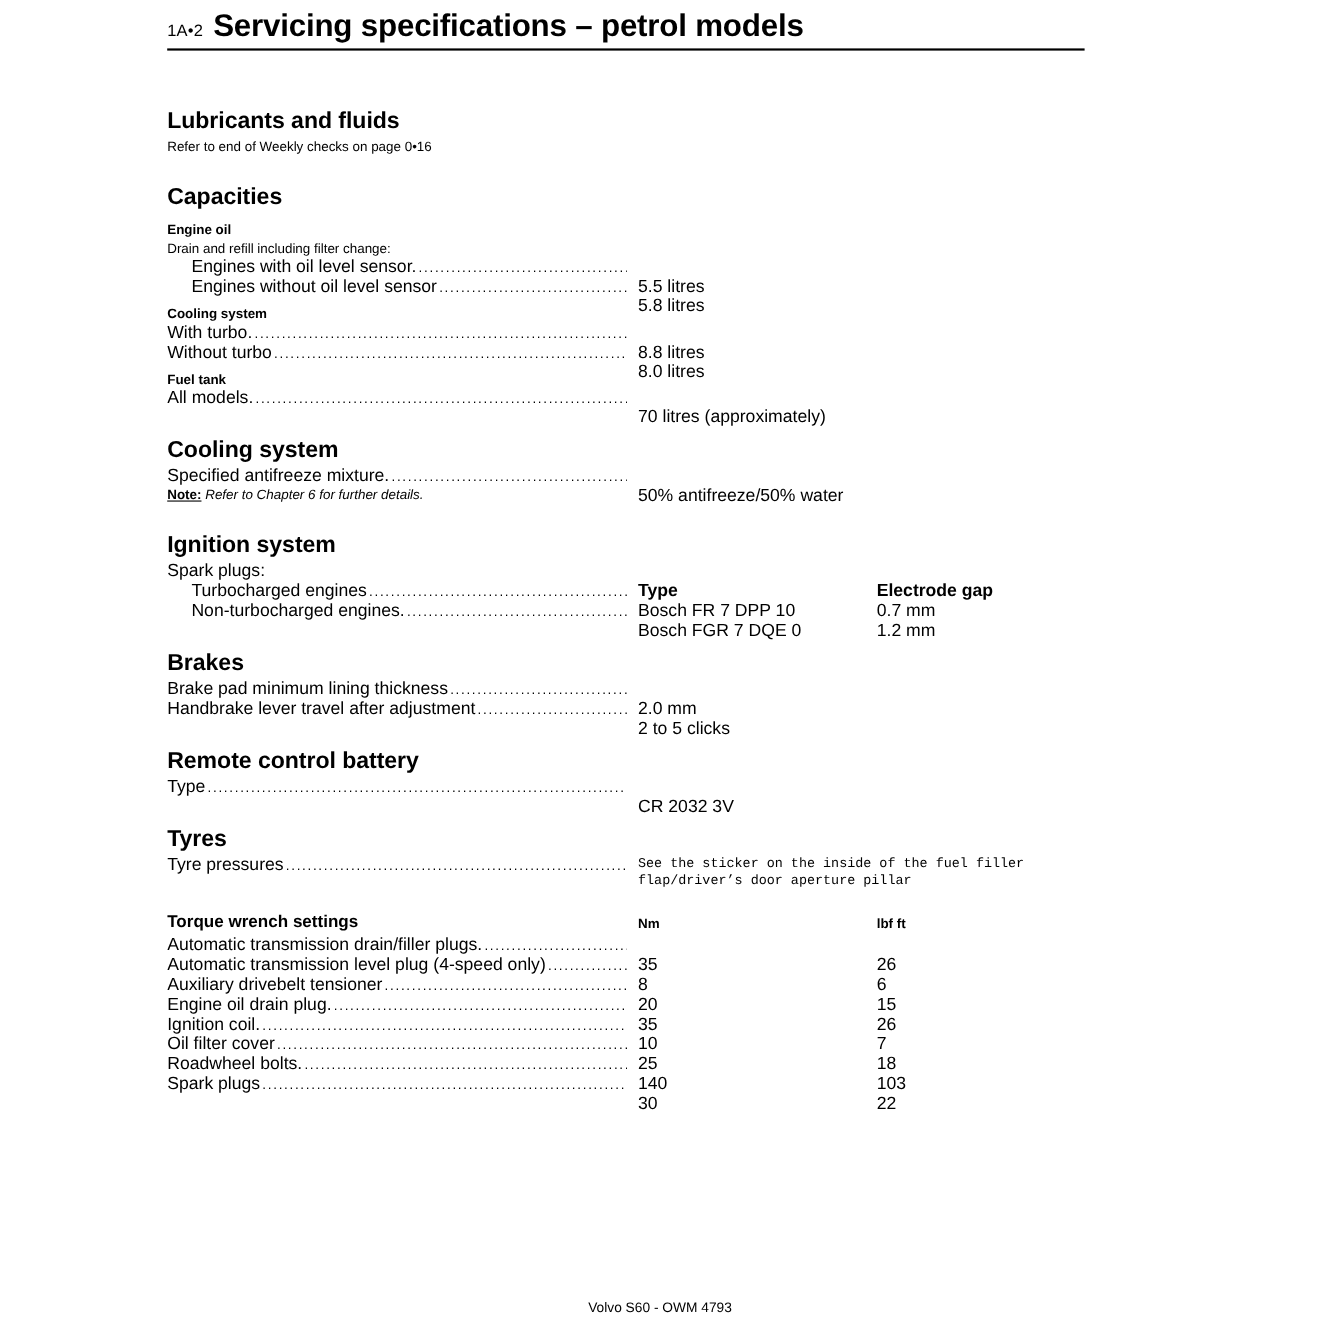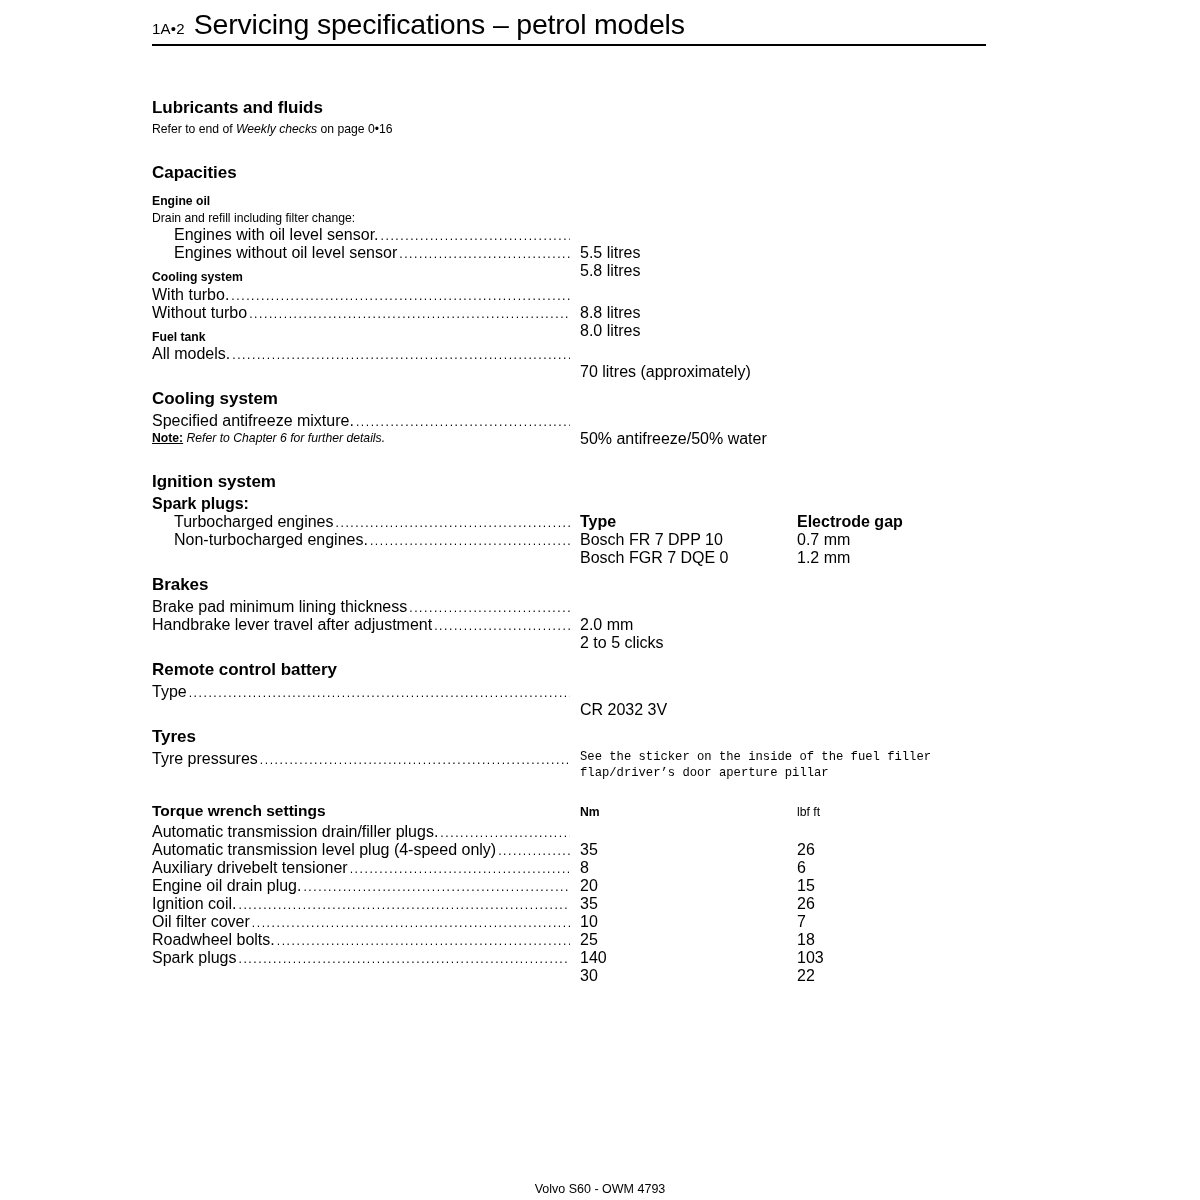"Servicing specifications – petrol models" .page-title { font-weight: 400 -> 700 }
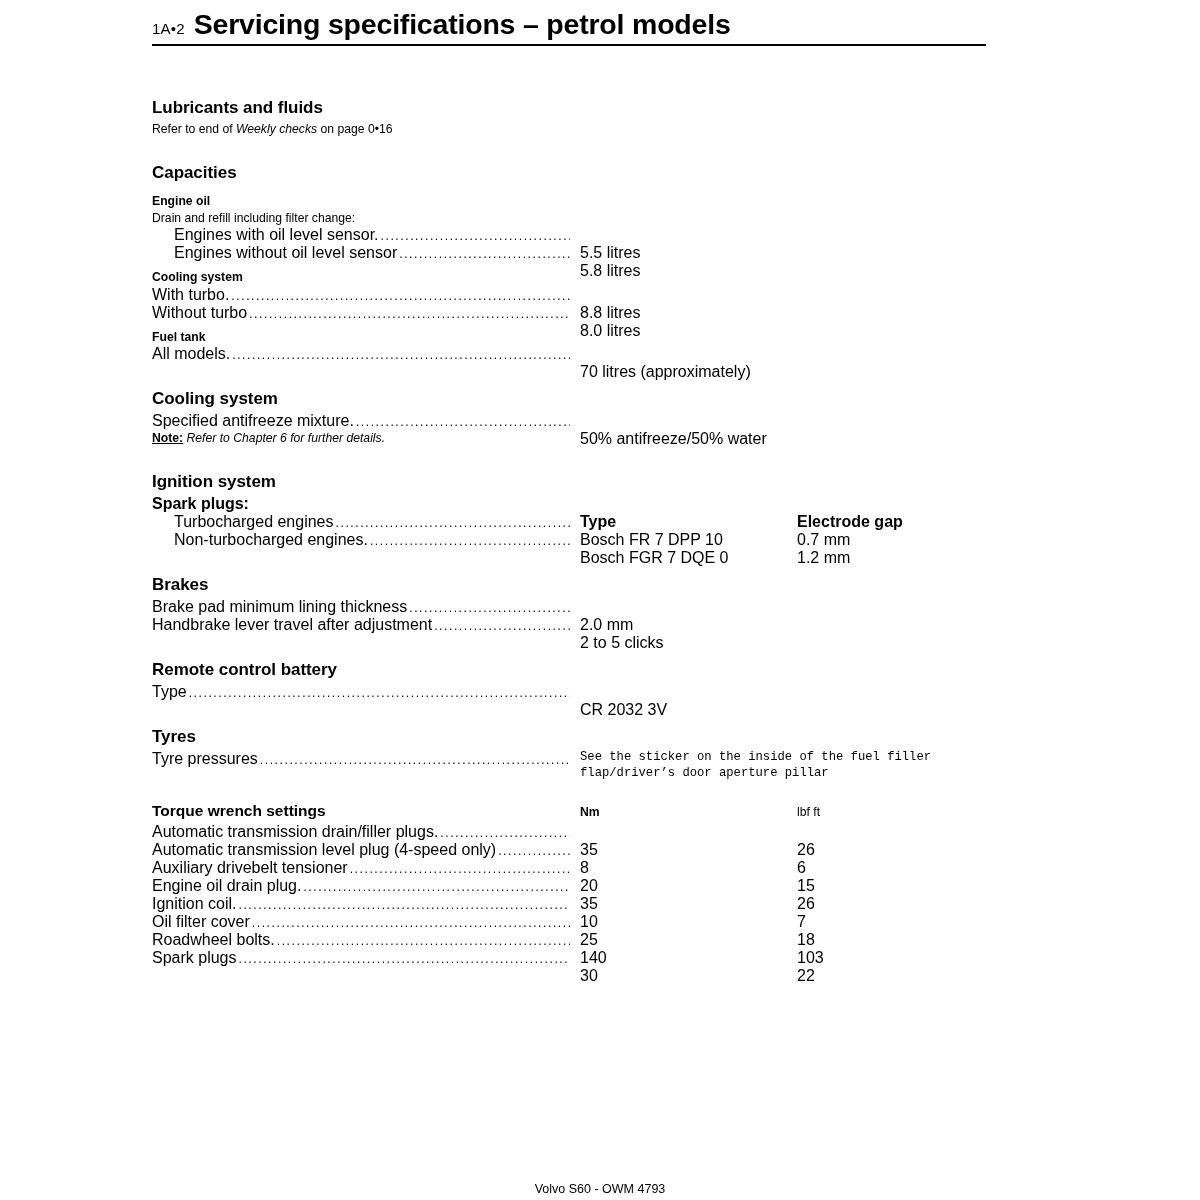"Lubricants and fluids" .sec-title.big { font-size: 17px -> 21px }
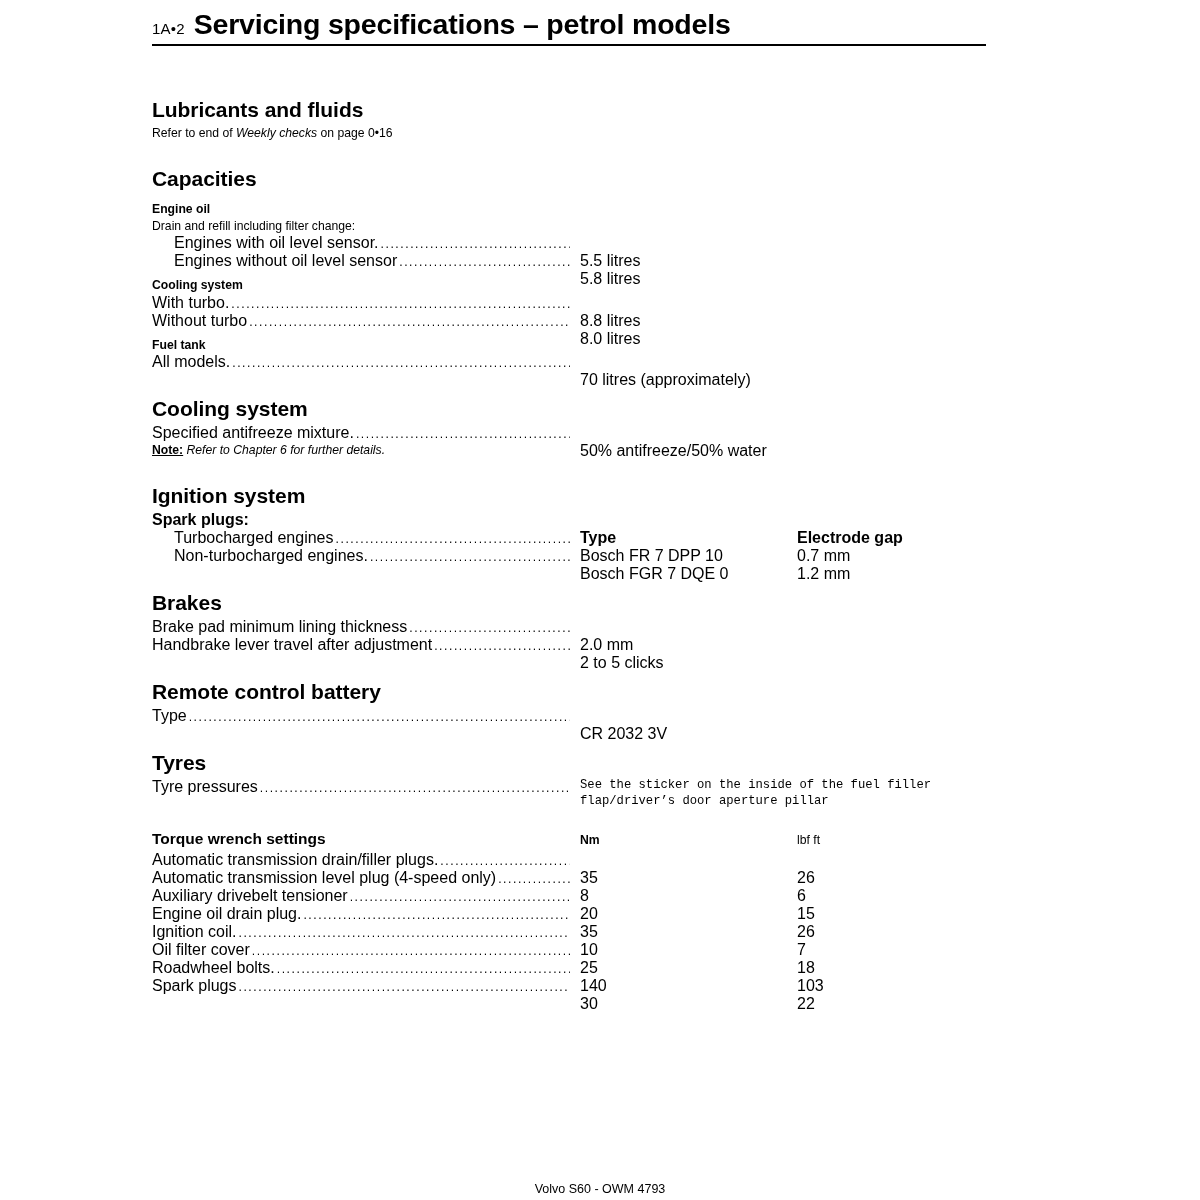"Weekly checks" .note i, .ital { font-style: italic -> none }
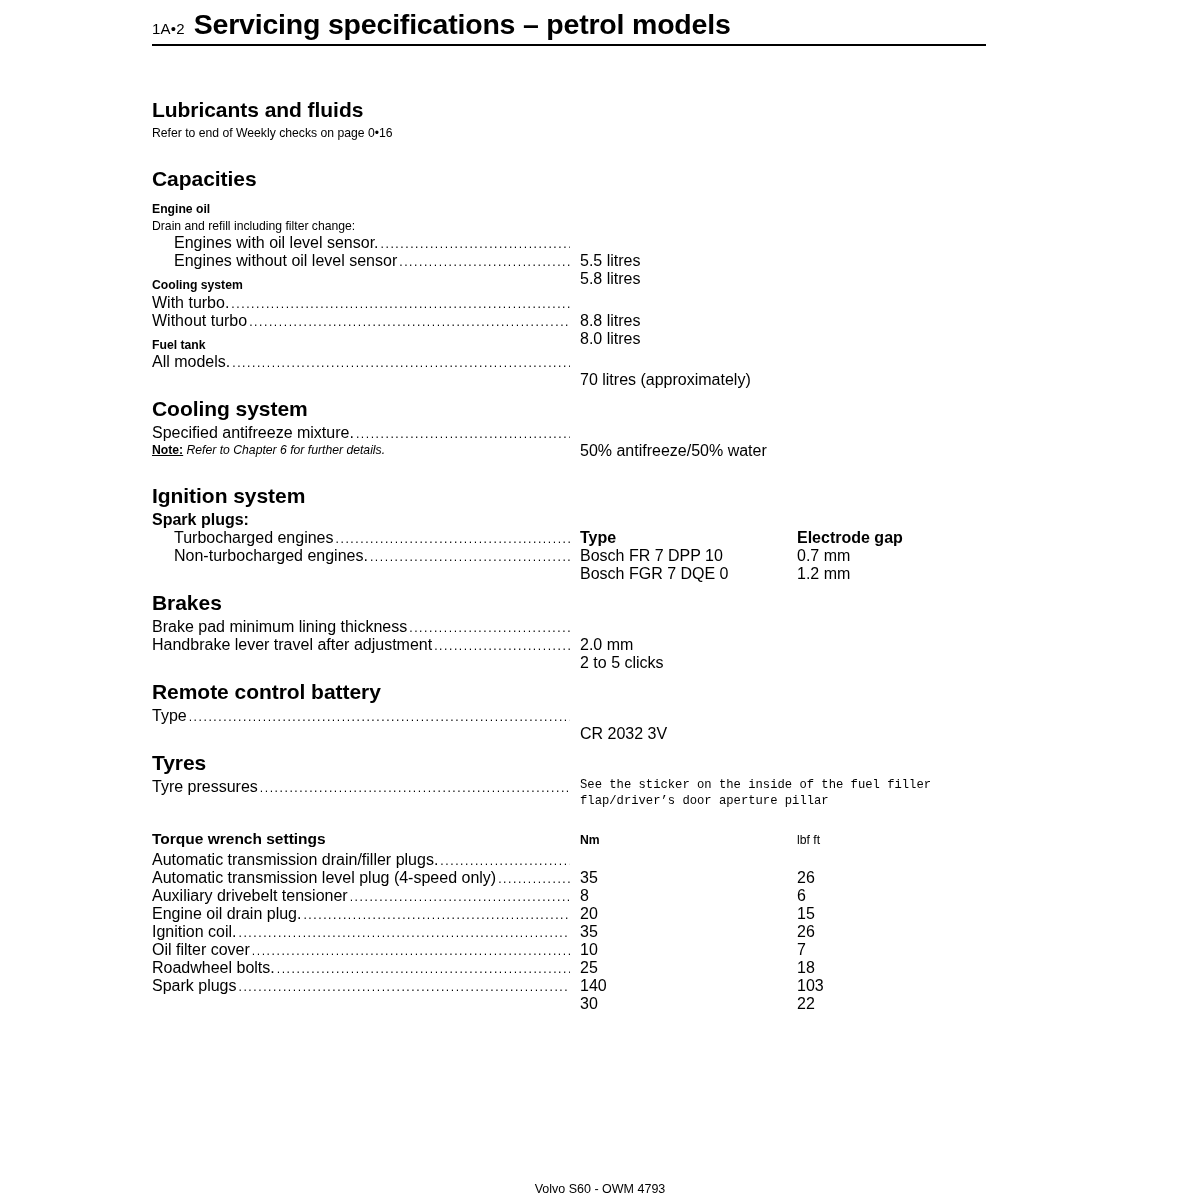"Spark plugs:" span.lbl { font-weight: 700 -> 400 }
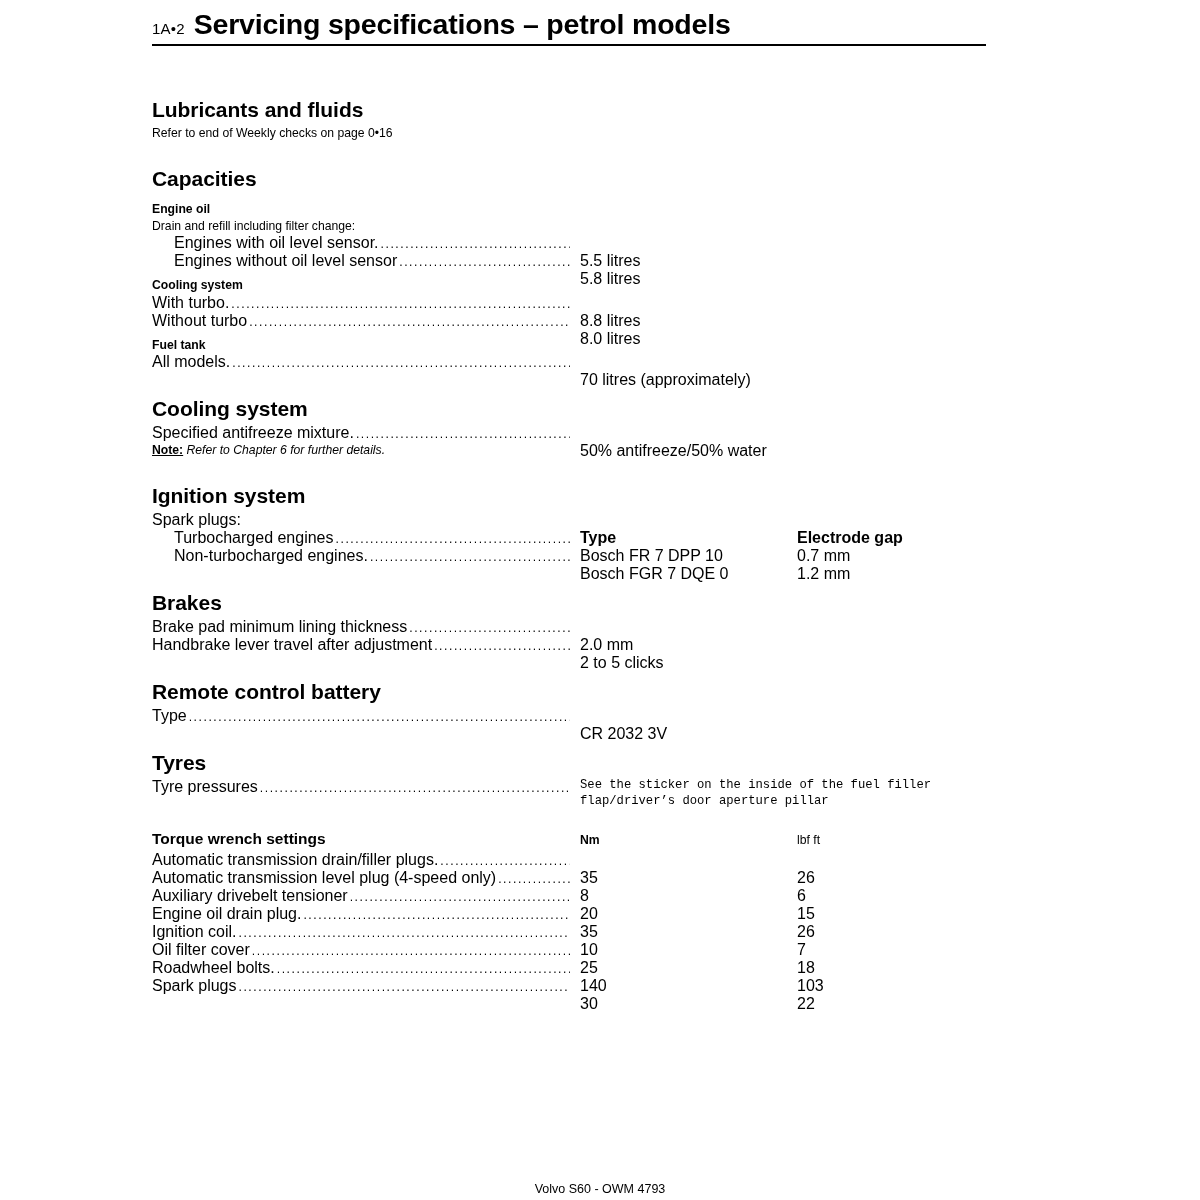"lbf ft" .tq-head .h3 { font-weight: normal -> bold }
